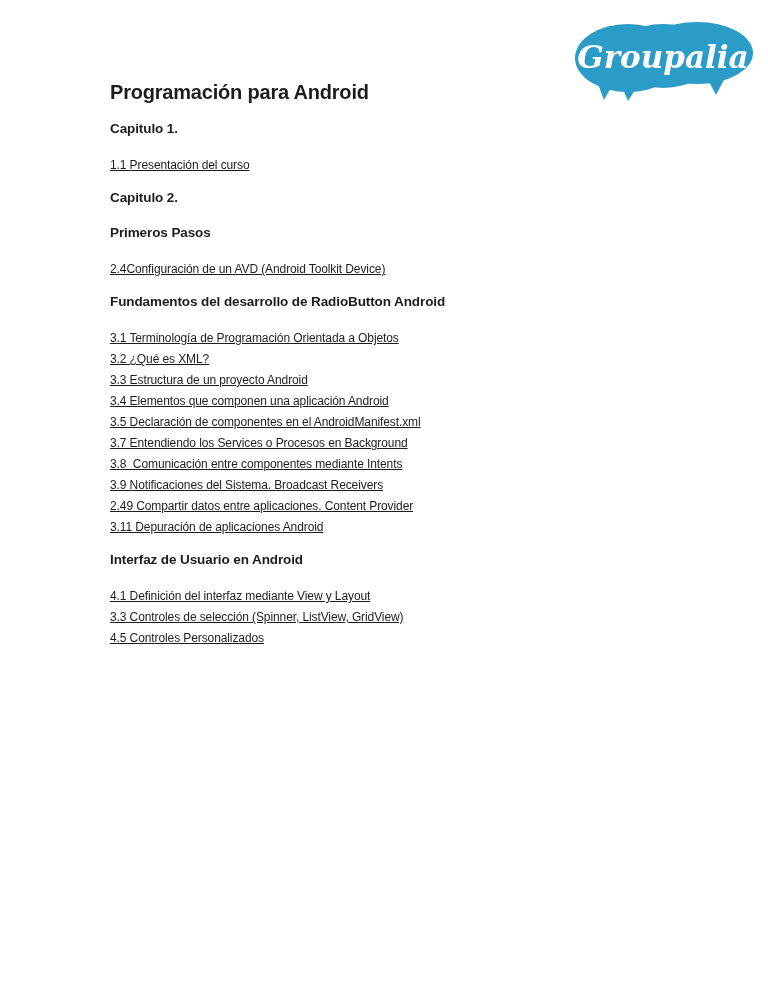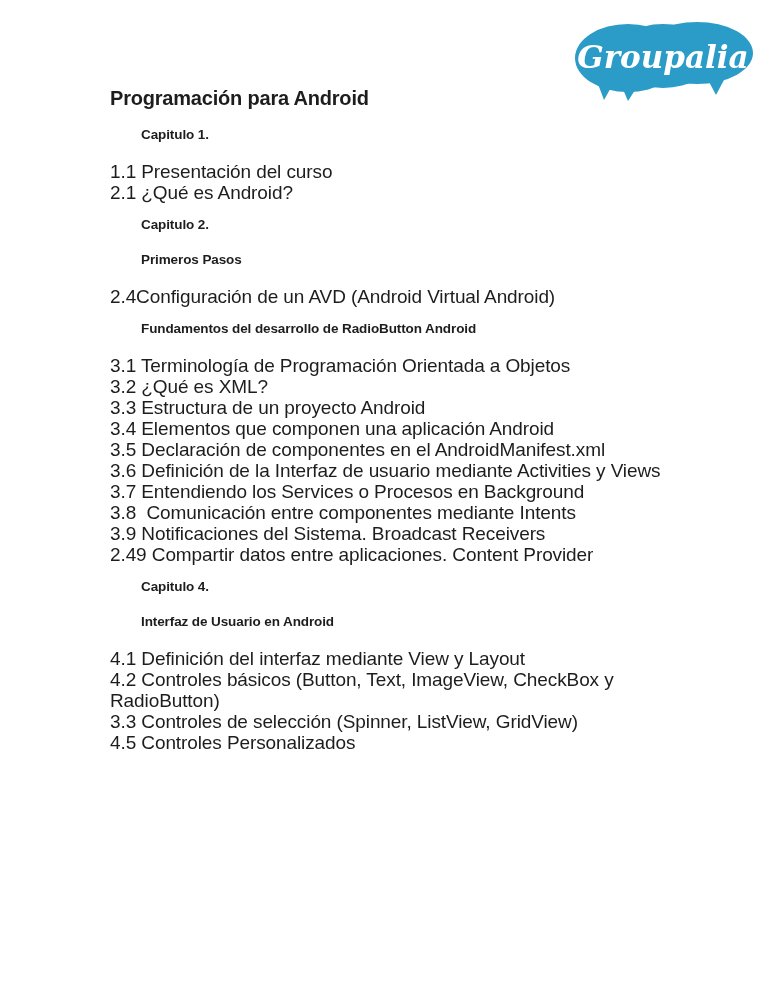"Programación para Android" .content { top: 86px -> 80px }
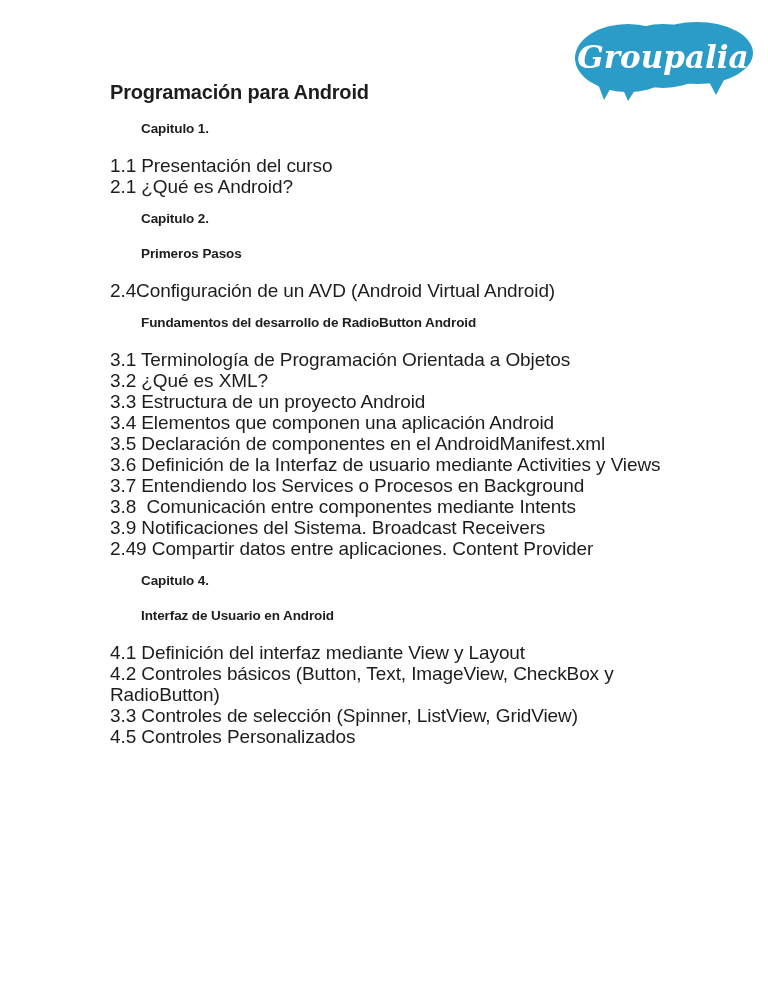"Capitulo 1." .chapter, .section-heading { margin-left: 31px -> none }
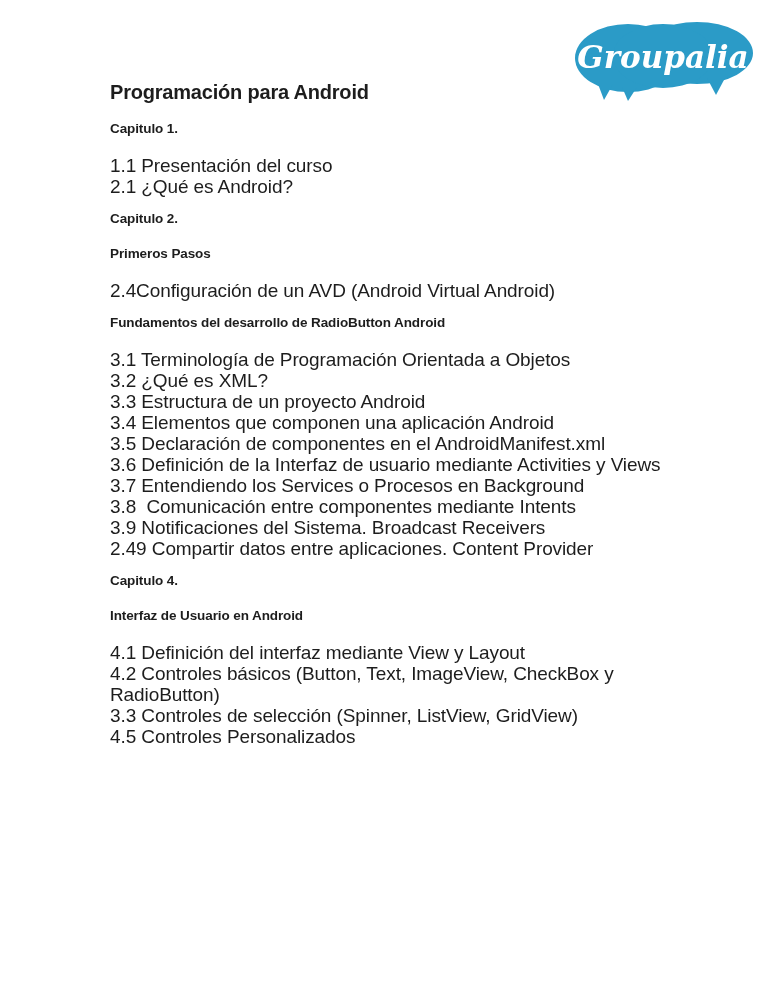"1.1 Presentación del curso" .item-line { font-size: 19px -> 12px; text-decoration: none -> underline }
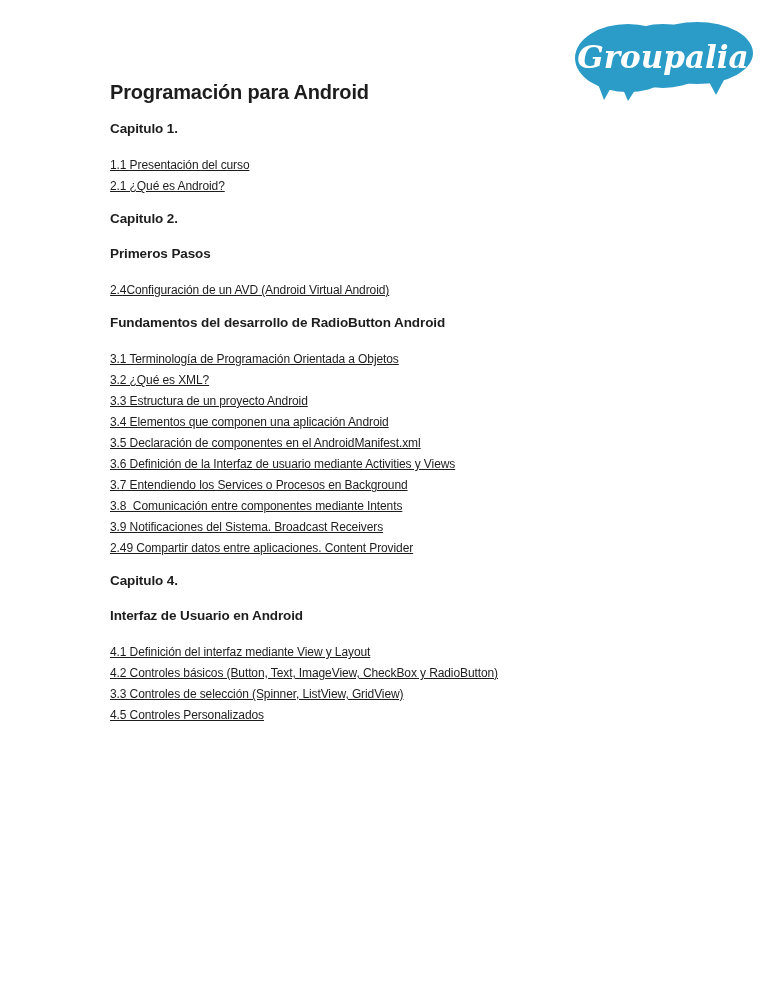"2.1 ¿Qué es Android?" p.item-line { html: <p>2.1 ¿Qué es Android?</p> -> none }
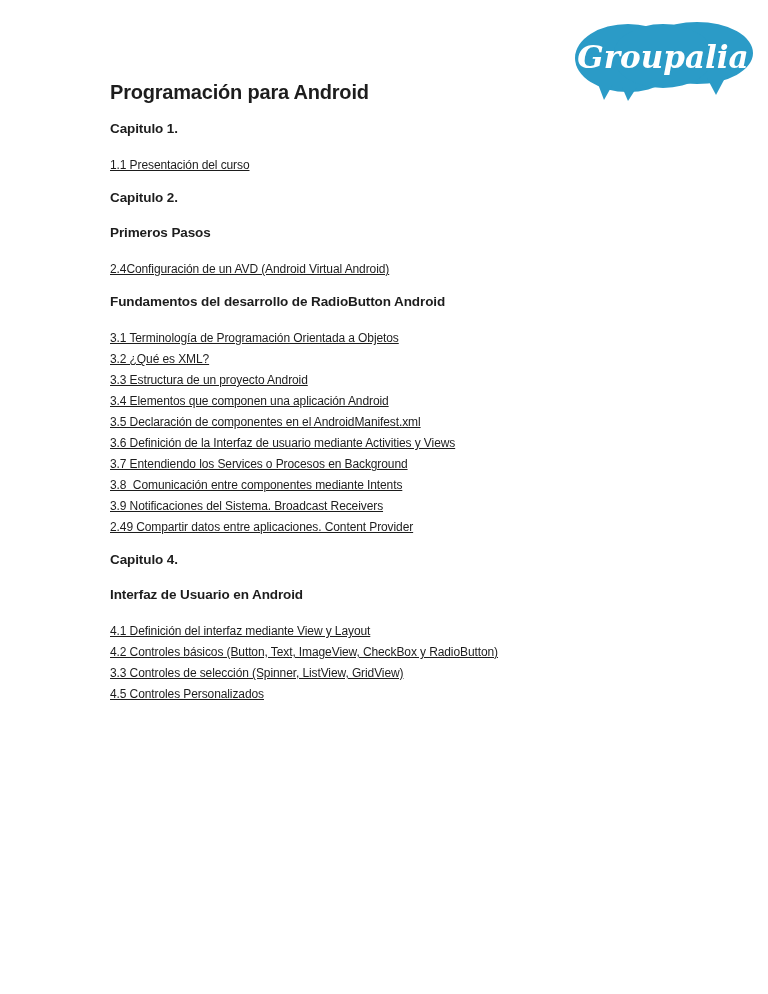"2.4Configuración de un AVD (Android" p.item-line { text: Virtual Android -> Toolkit Device }
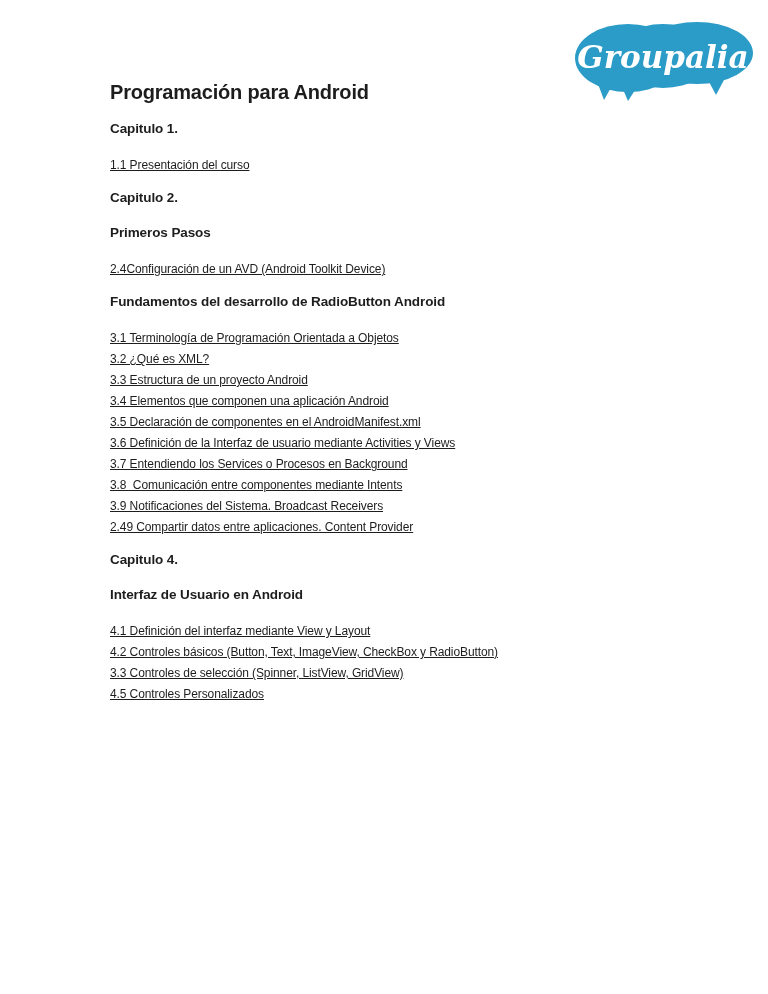"3.6 Definición de la Interfaz" p.item-line { html: <p>3.6 Definición de la Interfaz de usuario mediante Activities y Views</p> -> none }
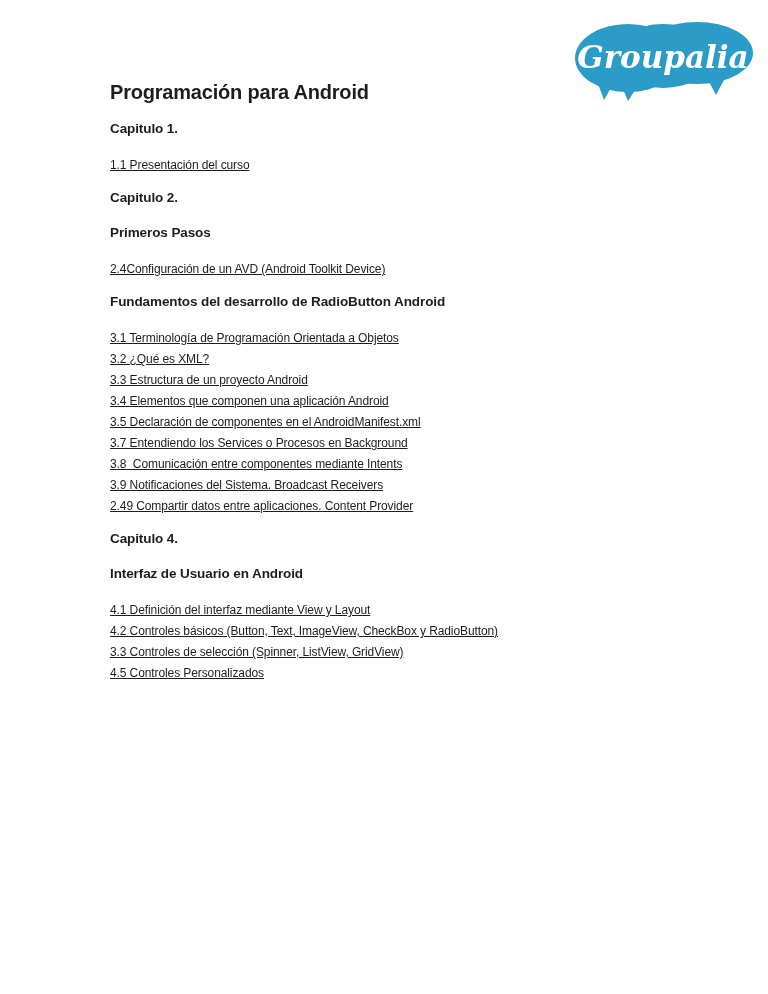"3.11 Depuración de aplicaciones Android" p.item-line { html: none -> <p>3.11 Depuración de aplicaciones Android</p> }
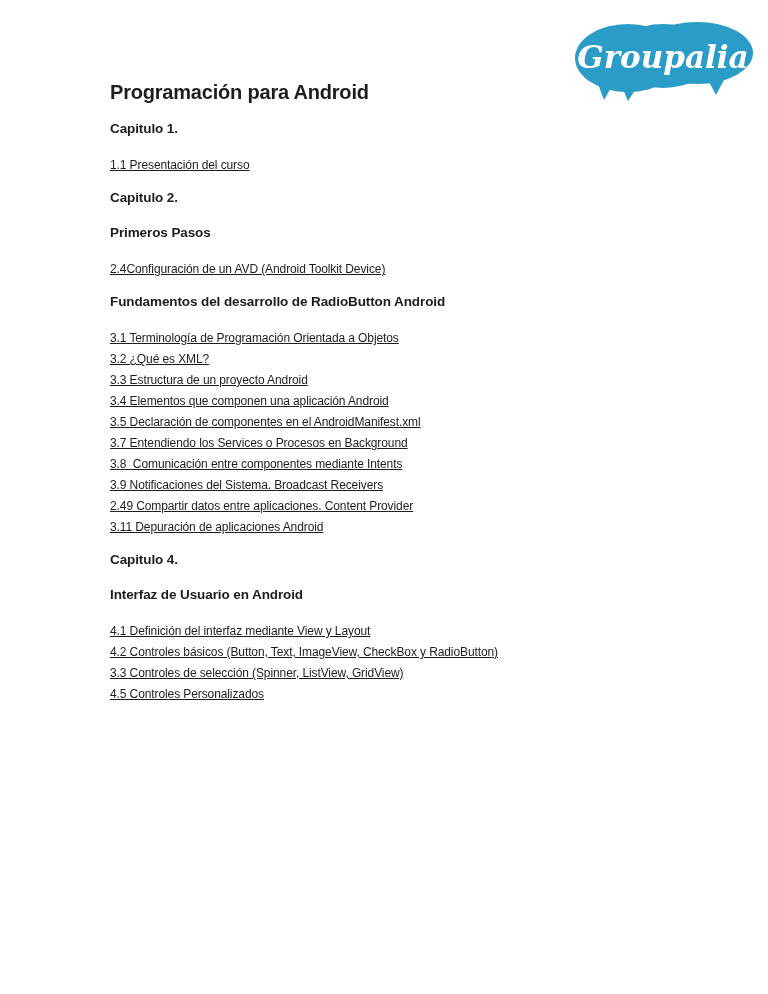"Capitulo 4." p.chapter { html: <p>Capitulo 4.</p> -> none }
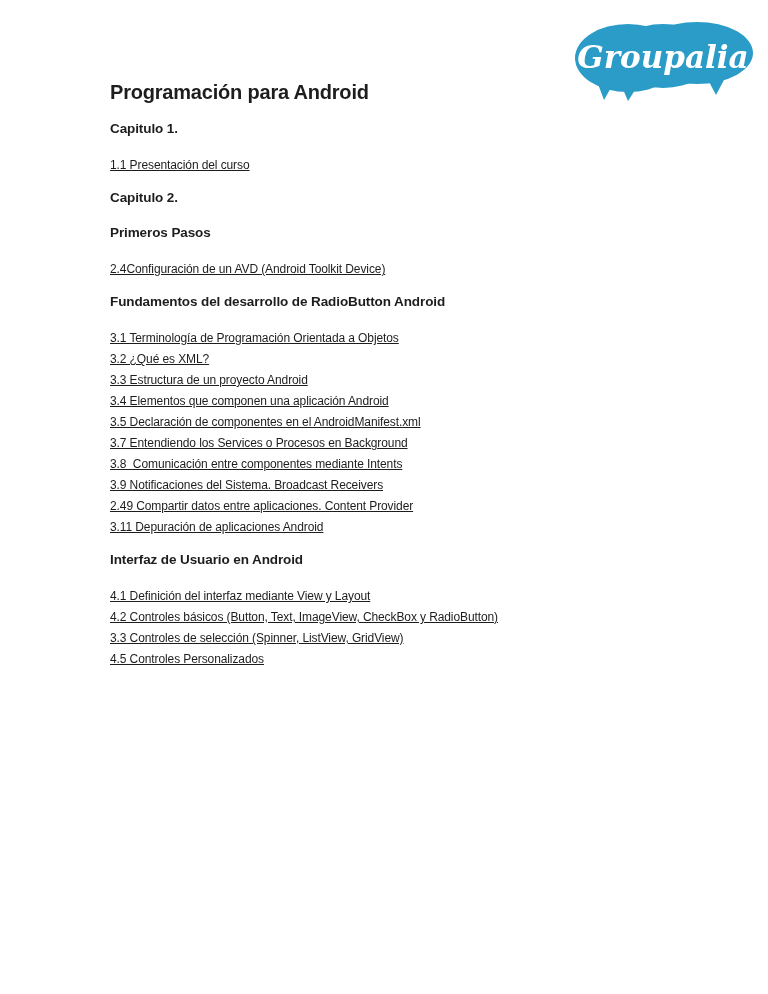"4.2 Controles básicos (Button, Text," p.item-line { html: <p>4.2 Controles básicos (Button, Text, ImageView, CheckBox y RadioButton)</p> -> none }
